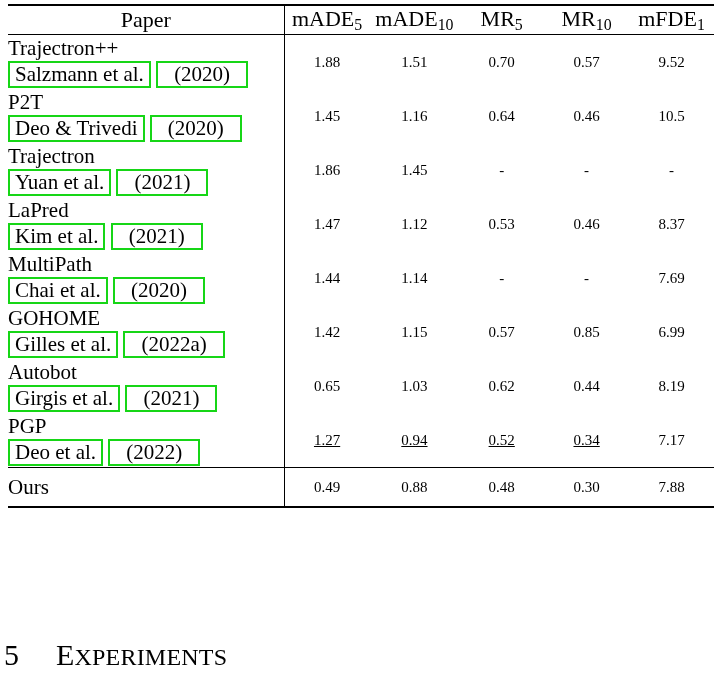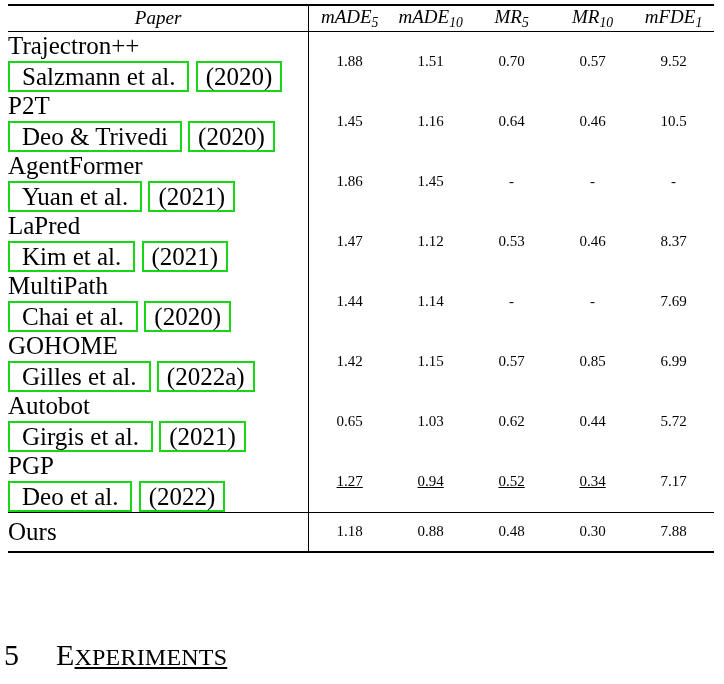"Paper" th.head-cell { font-size: 19px -> 22px; font-style: italic -> none }
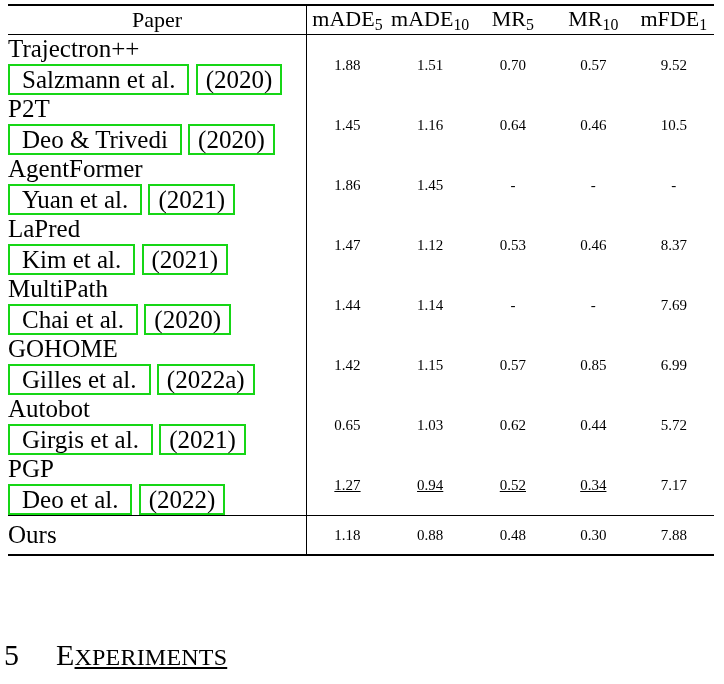"Trajectron++" td.paper-cell { font-size: 25px -> 21px }
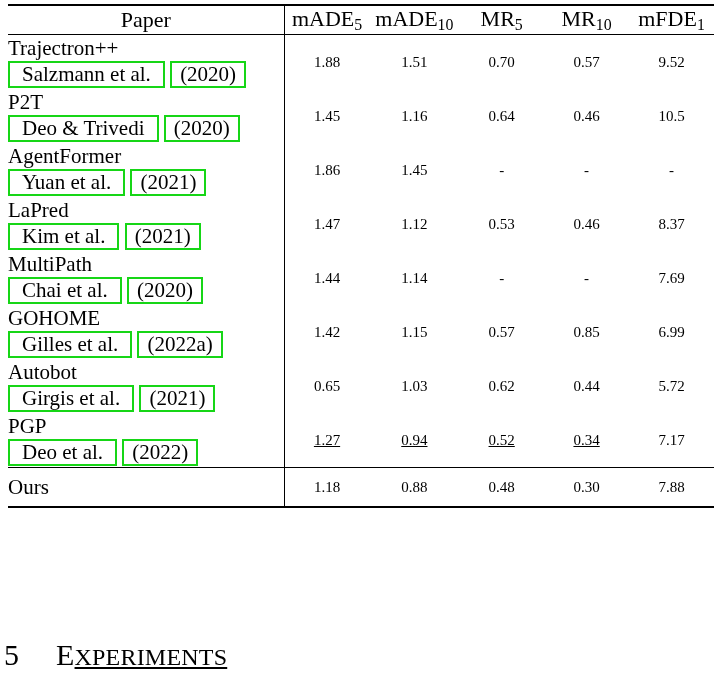"Salzmann et al." .cite-box { padding: 0px 12px -> 0px 5px }
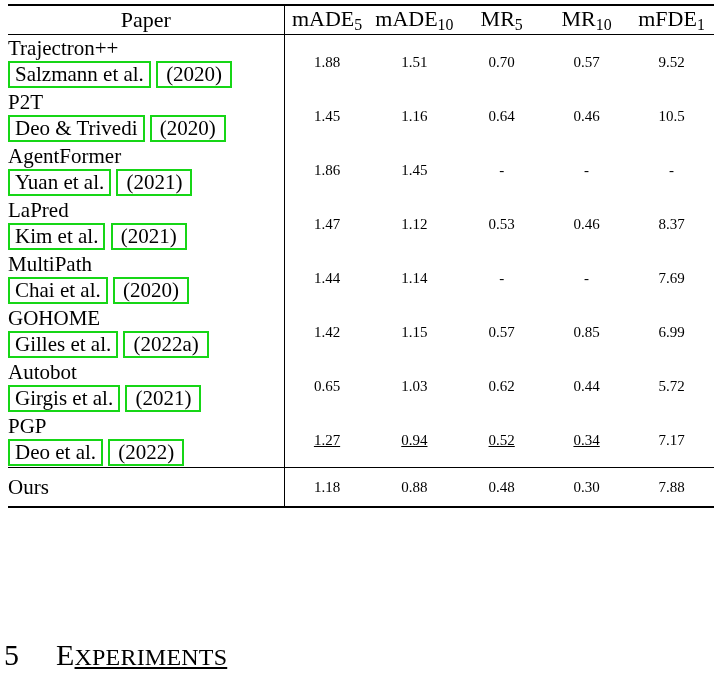"(2020)" .cite-box.tight { padding: 0px 8px -> 0px 16px }
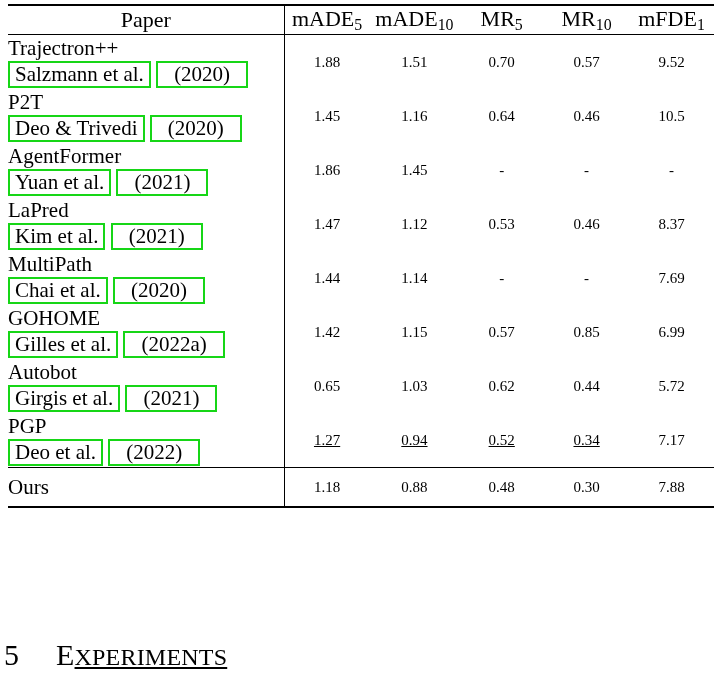"AgentFormer" span.name-line { text: AgentFormer -> Trajectron }
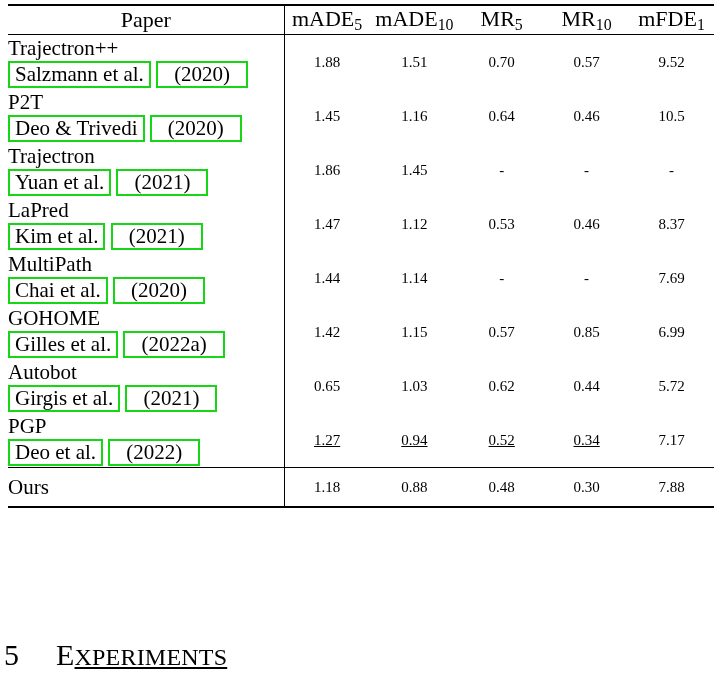"5.72" td.num { text: 5.72 -> 8.19 }
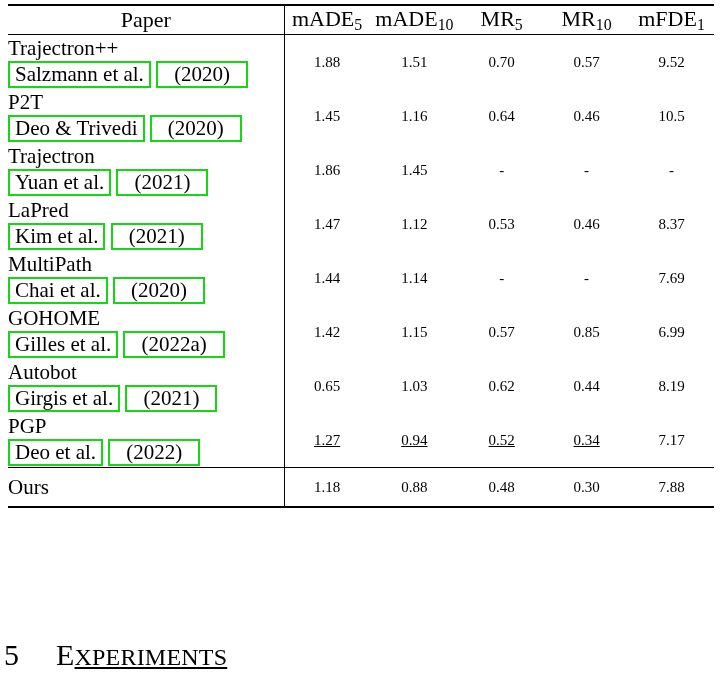"1.18" td.num { text: 1.18 -> 0.49 }
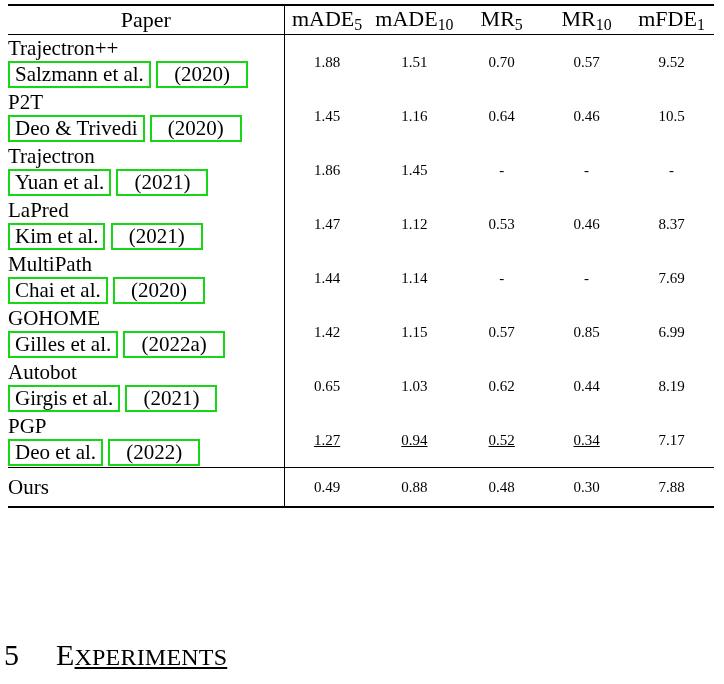"XPERIMENTS" .sc-rest { text-decoration: underline -> none }
